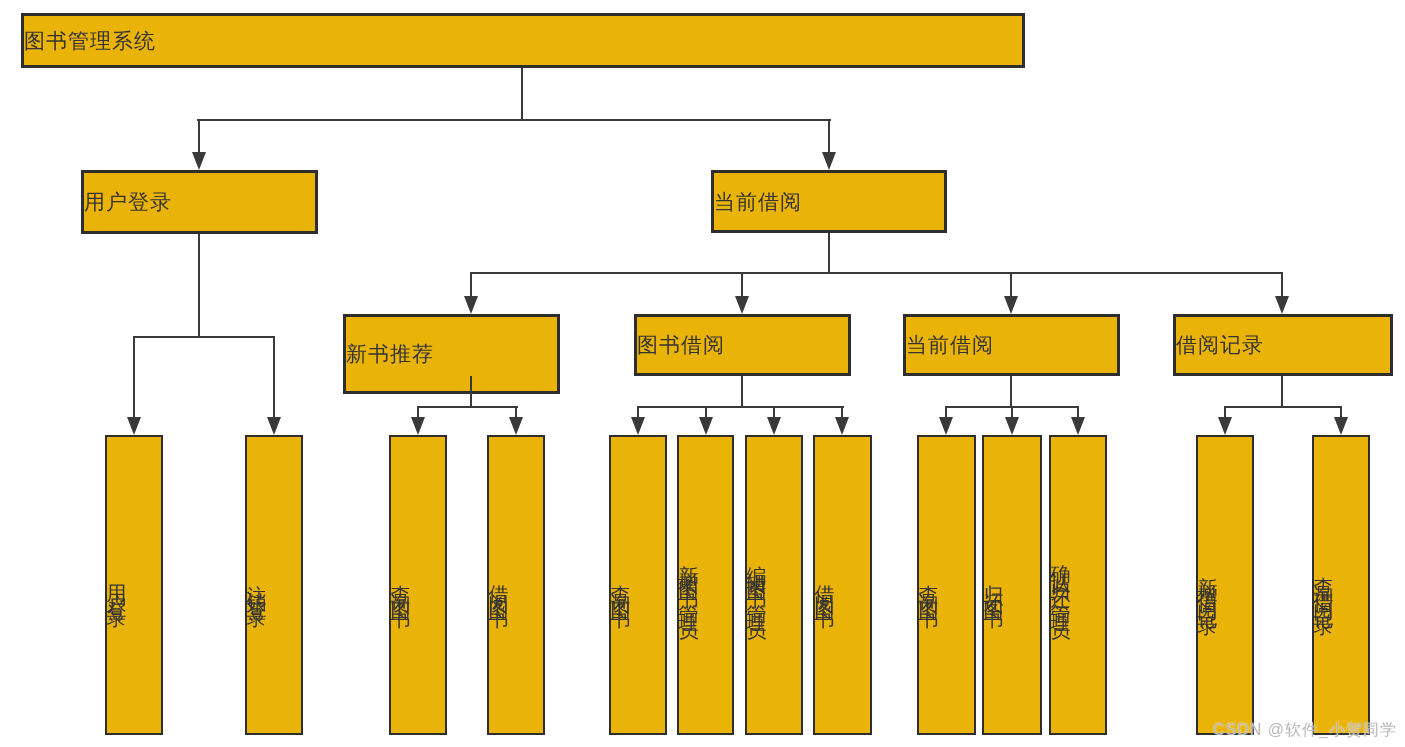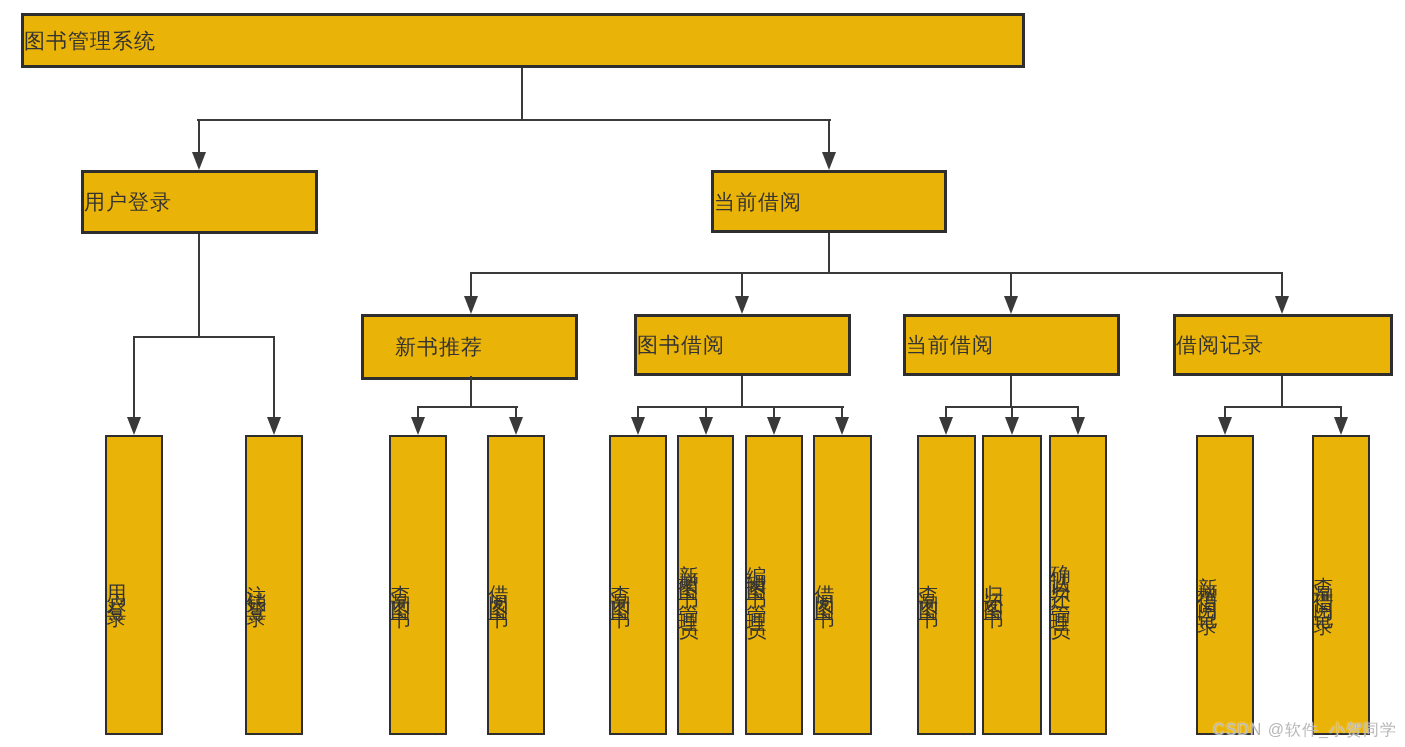"新书推荐" div.node { height: 66px -> 80px; left: 361px -> 343px; padding-left: 31px -> none }
